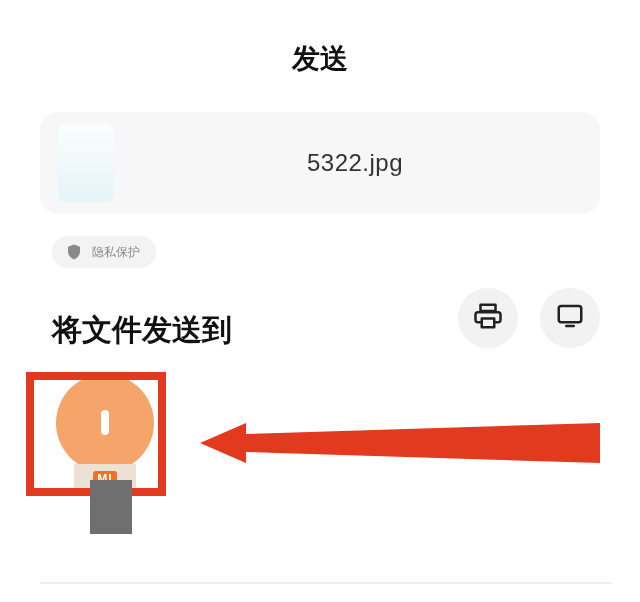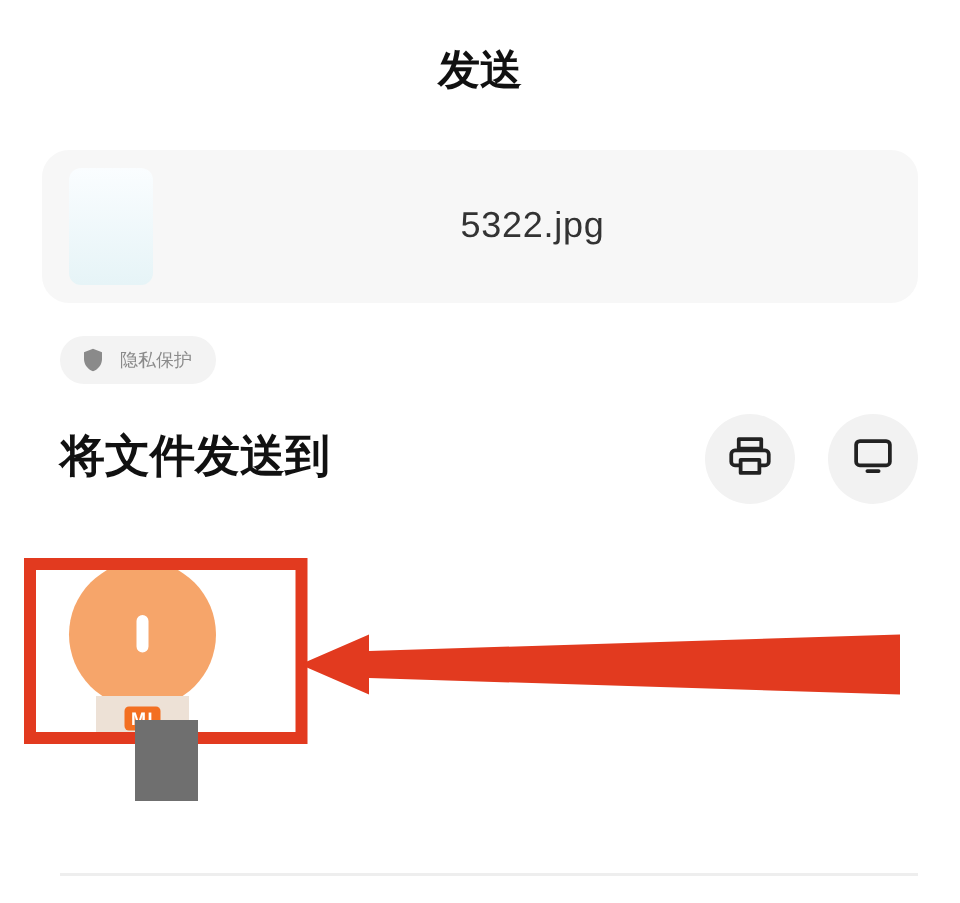"发送" .container { padding: 0 -> 12px }
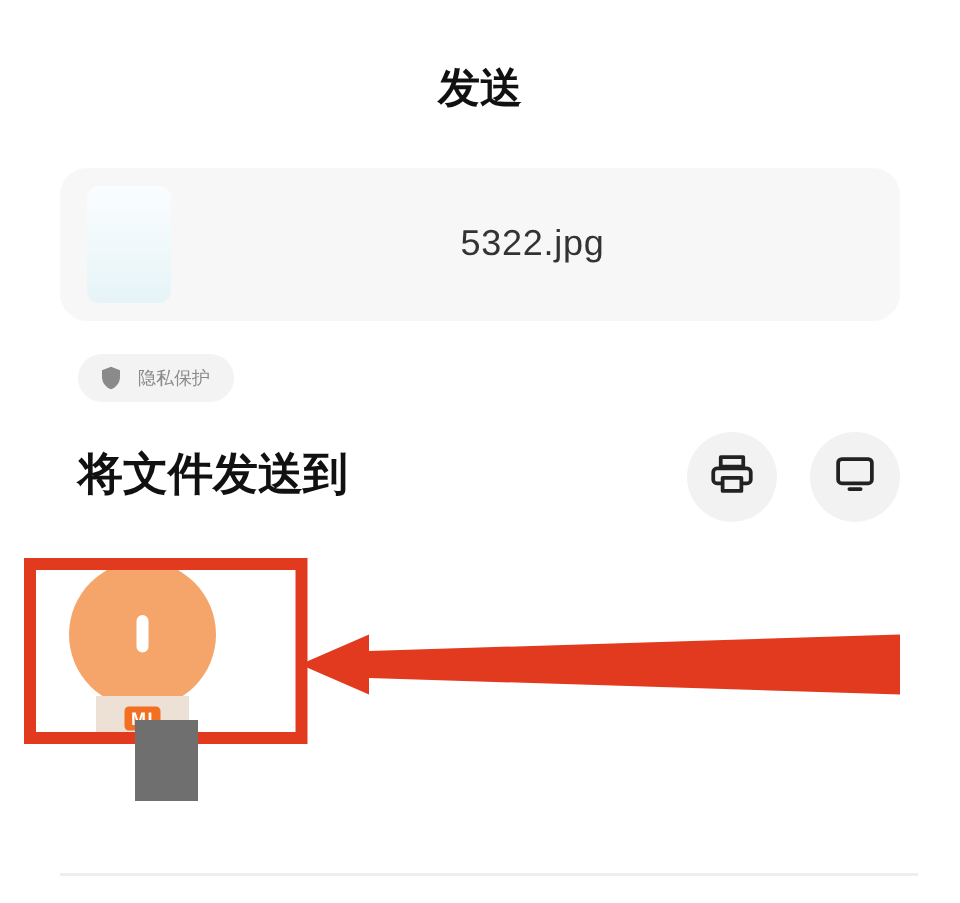"将文件发送到" .send-row { align-items: center -> flex-end }
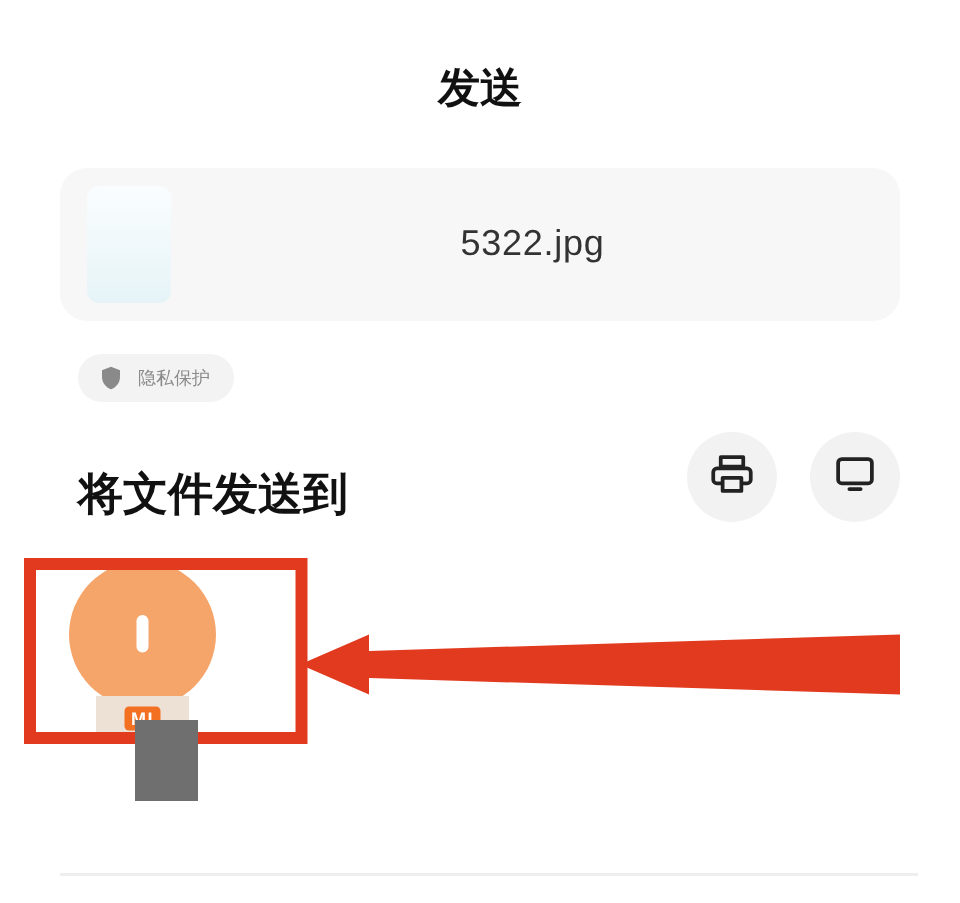"MI" .device-wrap { left: 16px -> 26px; width: 189px -> 140px }
